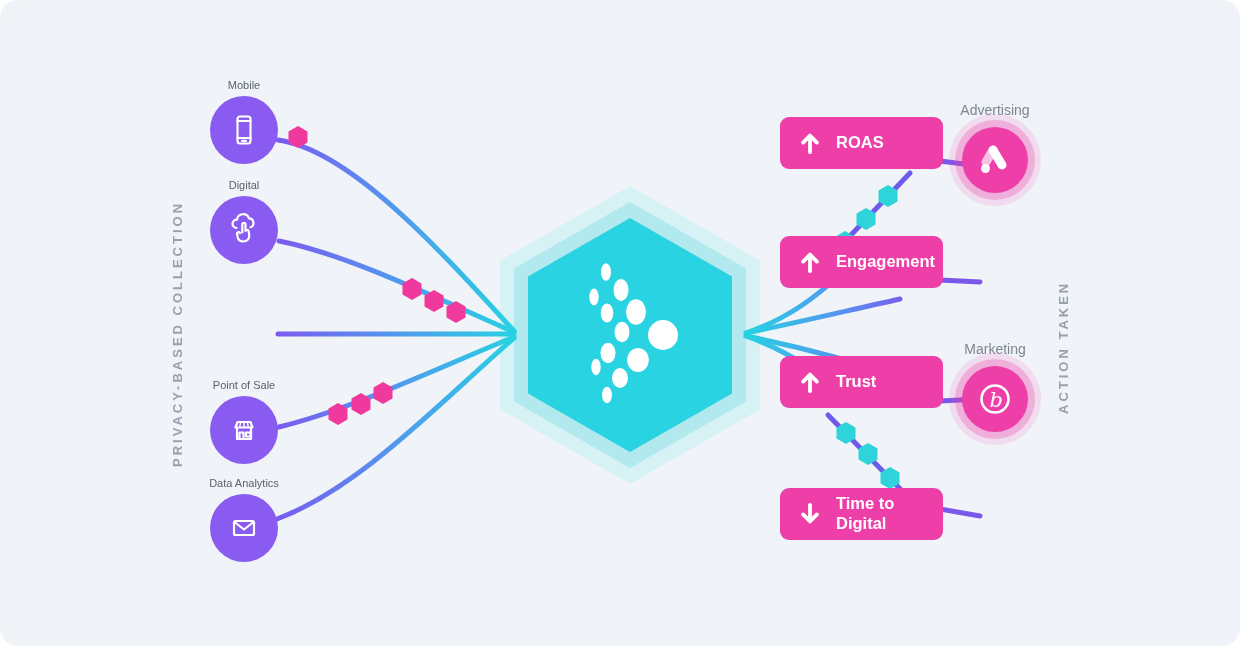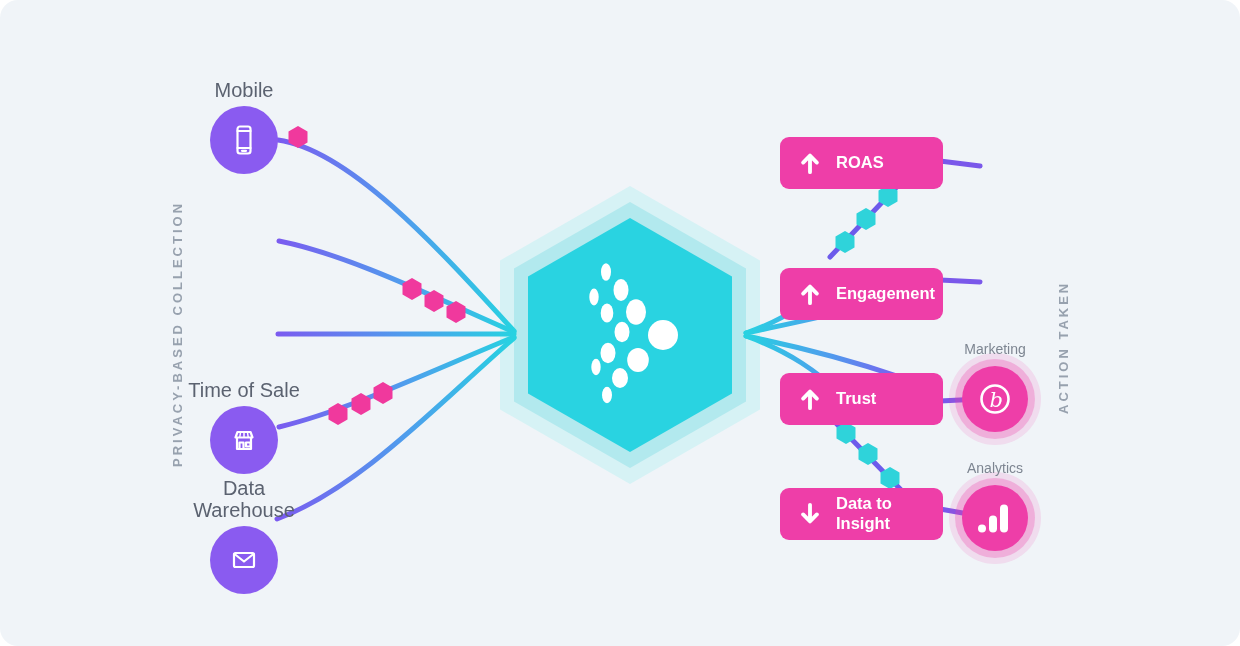"Mobile" .src-label { font-size: 20px -> 11px }
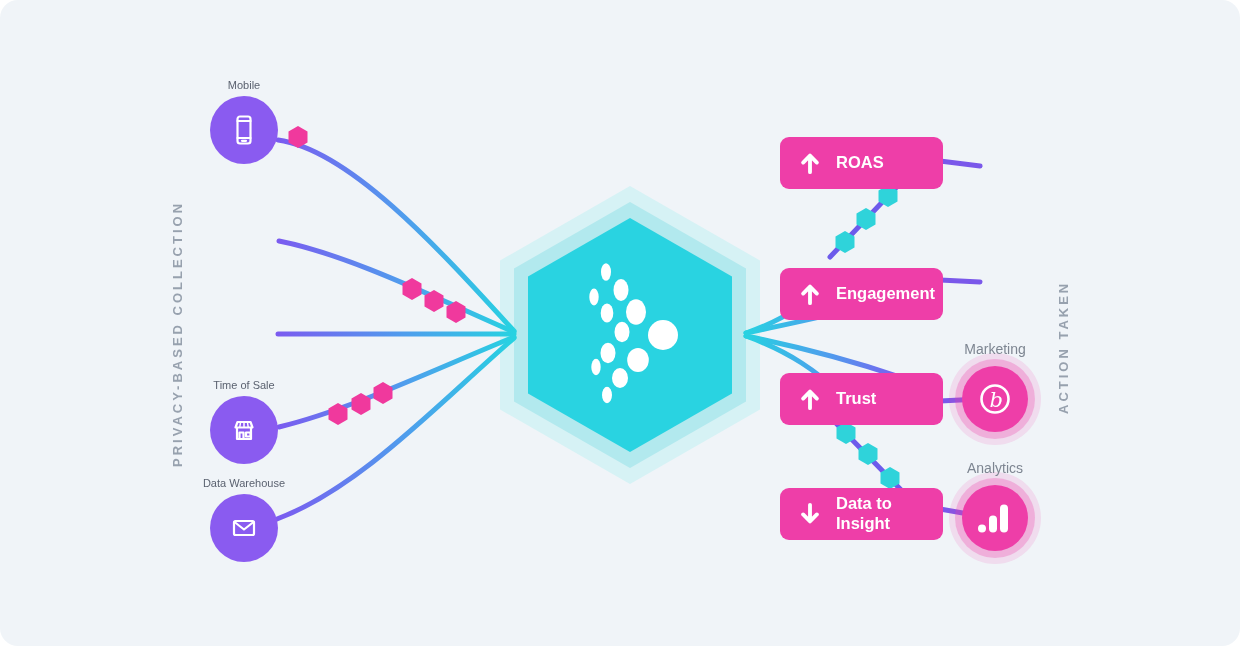"Advertising" div.tool { html: none -> <div> <div>Advertising</div> <div> <svg> <line></line> <line></line> <circle></circle> </svg> </div> </div> }
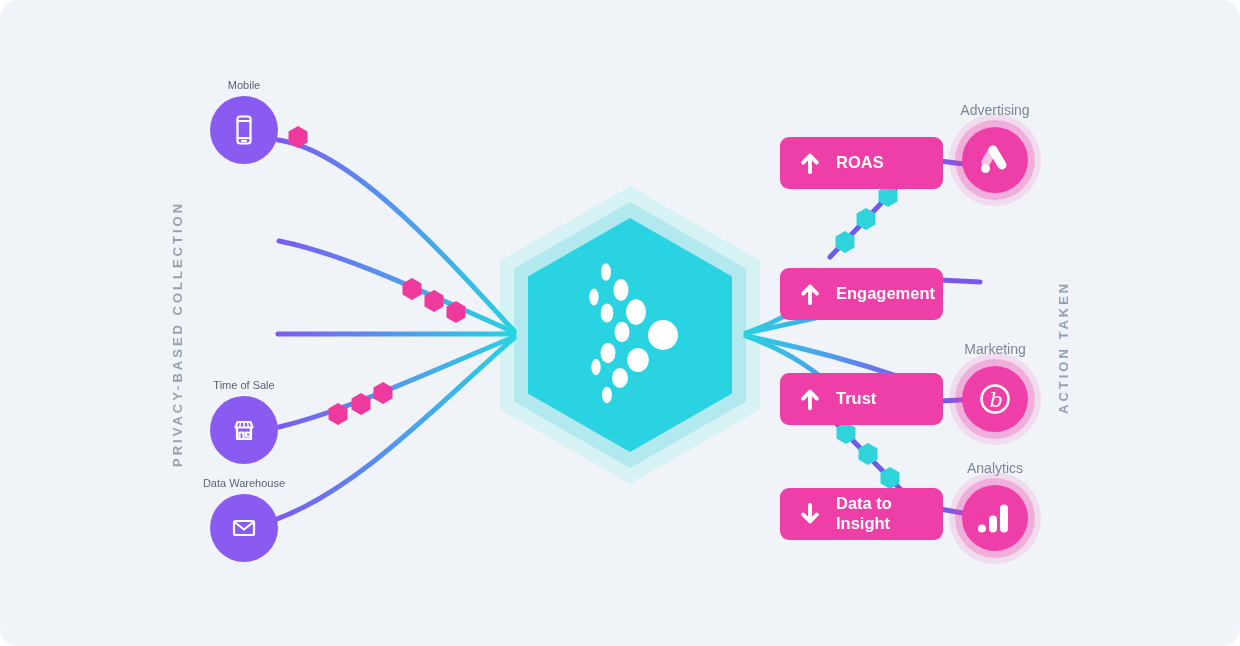"ROAS" div.metric { top: 137px -> 117px }
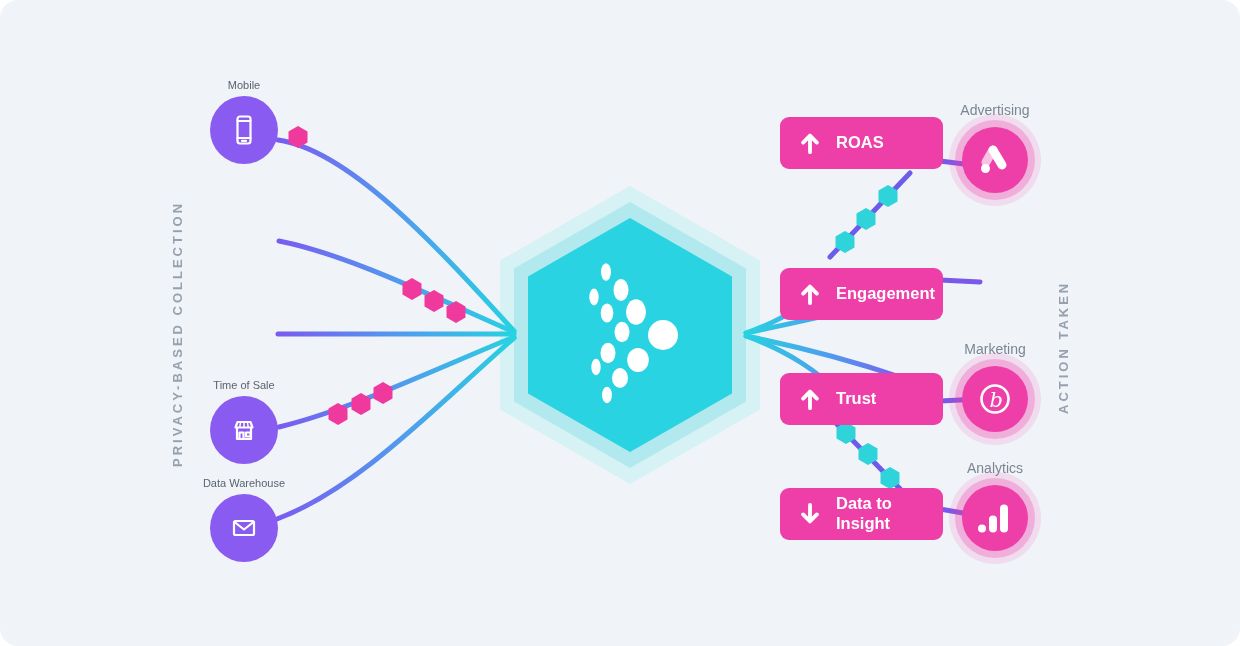"Digital" div.src { html: none -> <div> <div>Digital</div> <div> <svg> <path></path> <path></path> <path></path> </svg> </div> </div> }
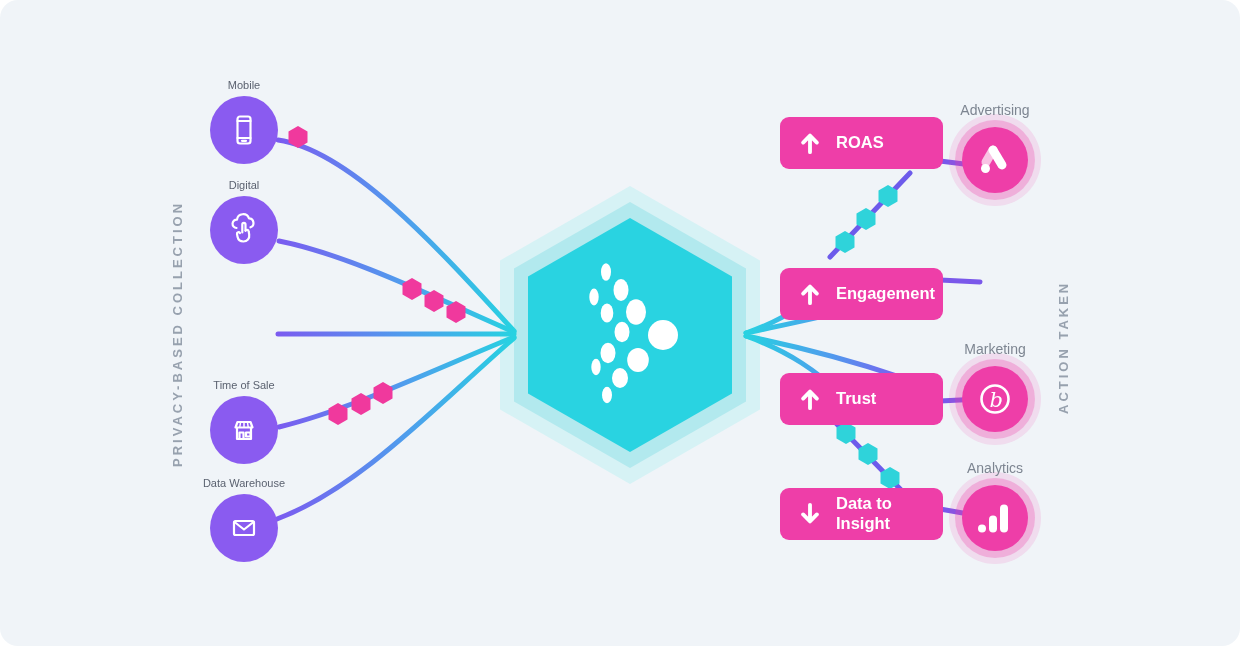"Engagement" div.metric { top: 268px -> 236px }
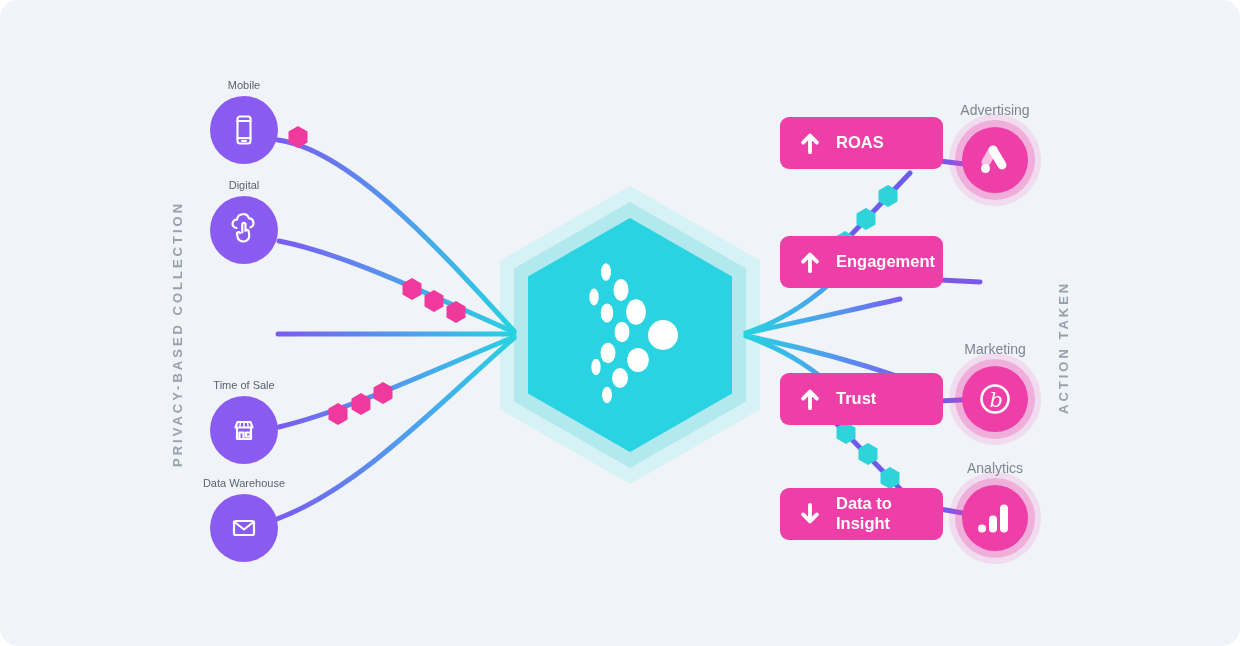"Time of Sale" div.src-label { text: Time -> Point }
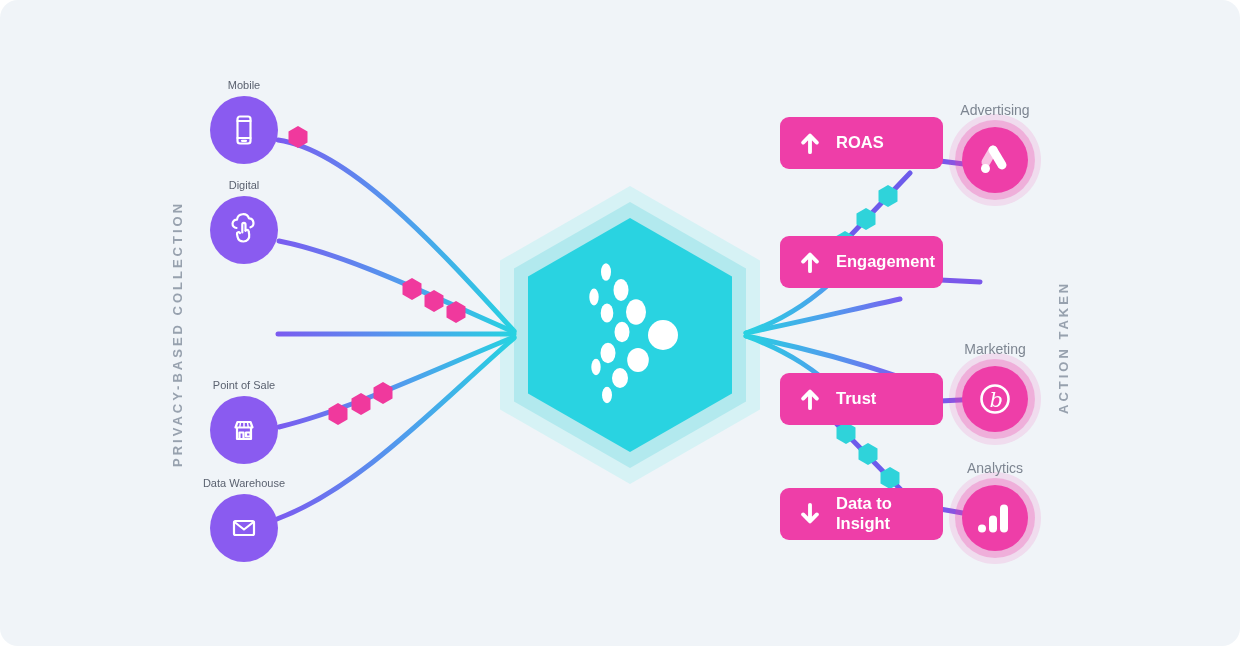"Trust" div.metric { top: 373px -> 356px }
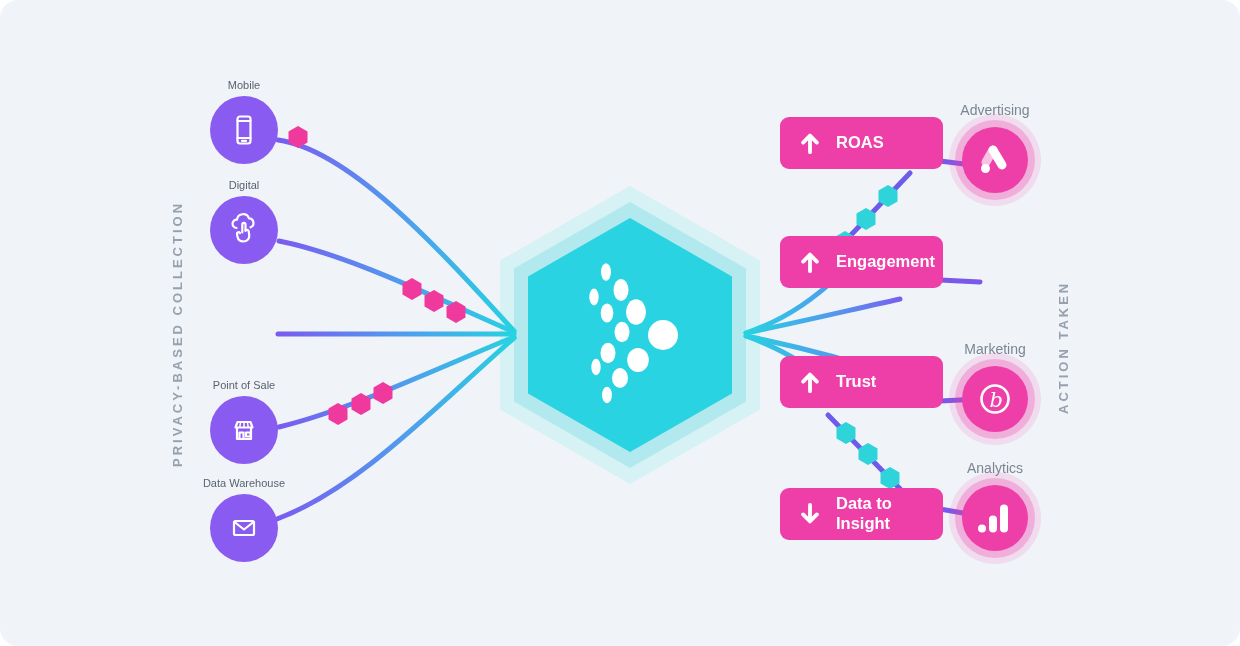"Analytics" div.tool { html: <div> <div>Analytics</div> <div> <svg> <circle></circle> <rect></rect> <rect></rect> </svg> </div> </div> -> none }
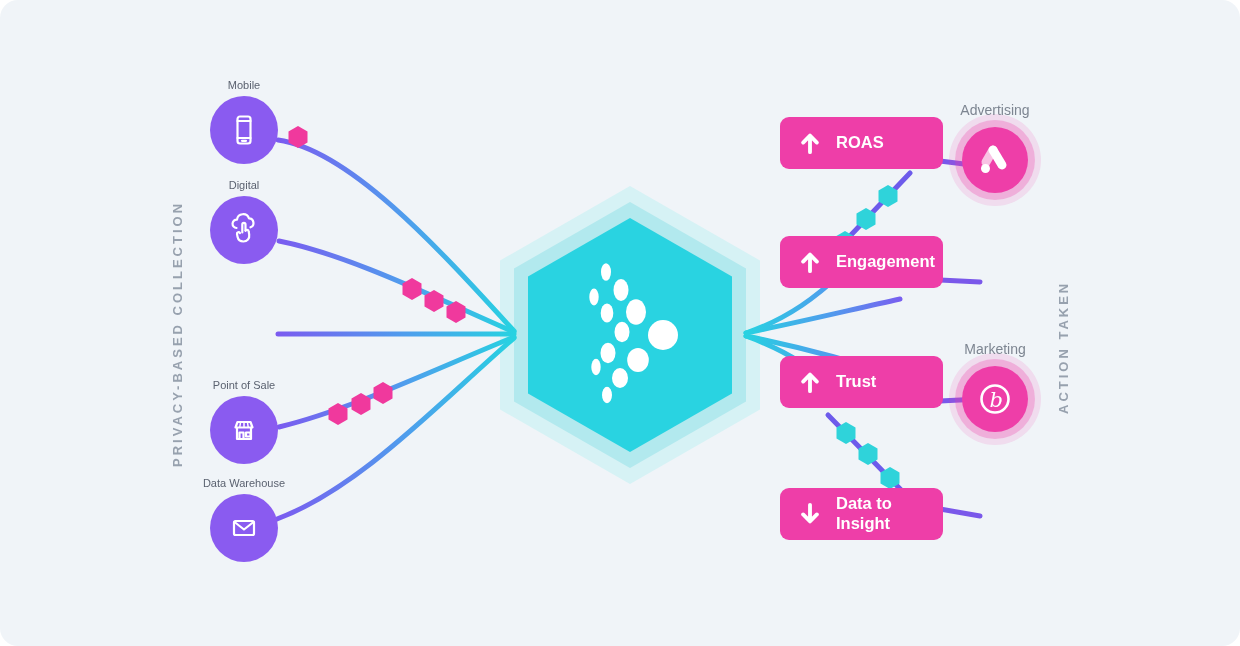"Data Warehouse" div.src-label { text: Warehouse -> Analytics }
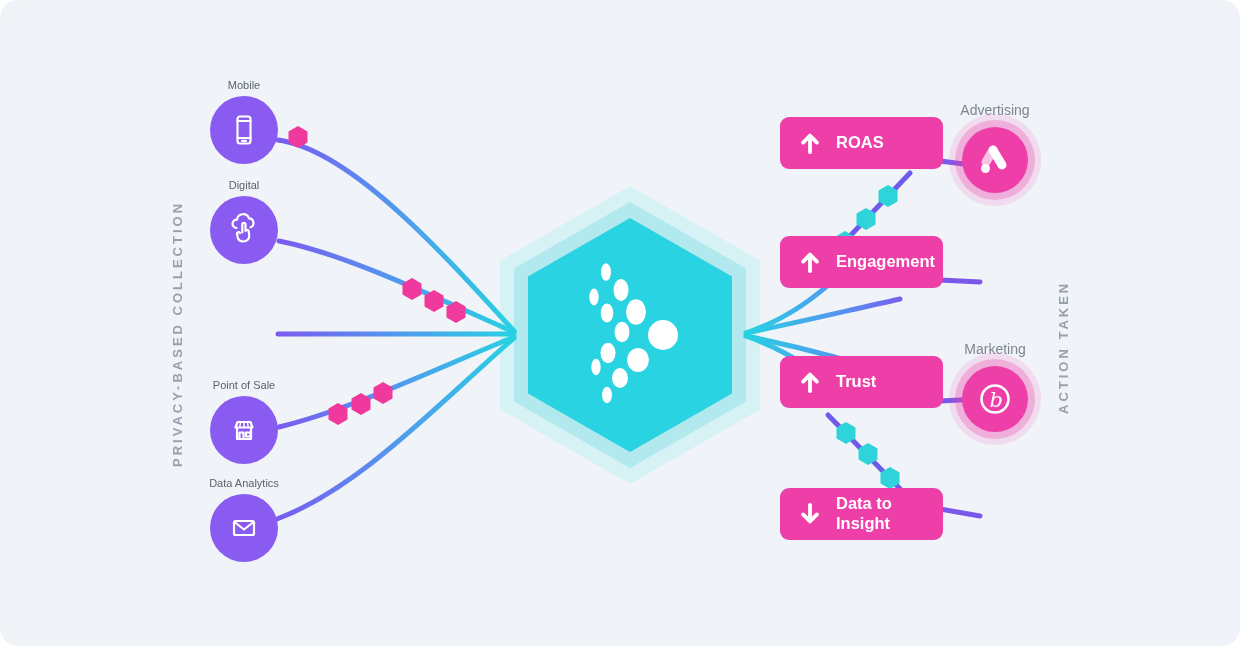"Data to Insight" span.metric-label { text: Data to Insight -> Time to Digital }
